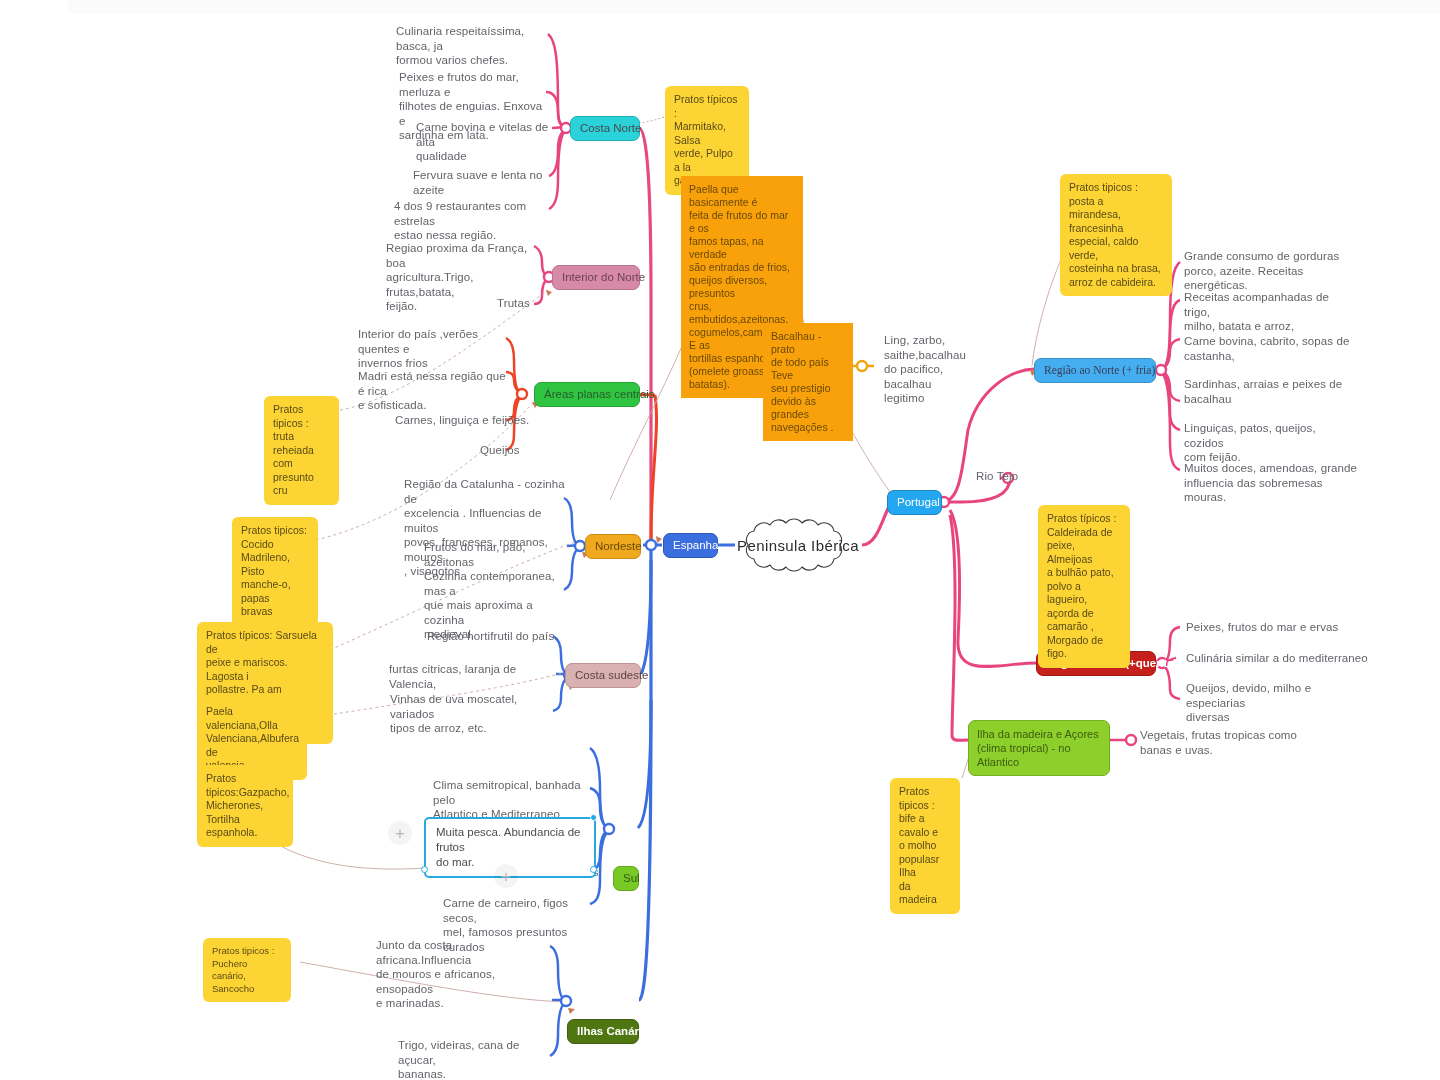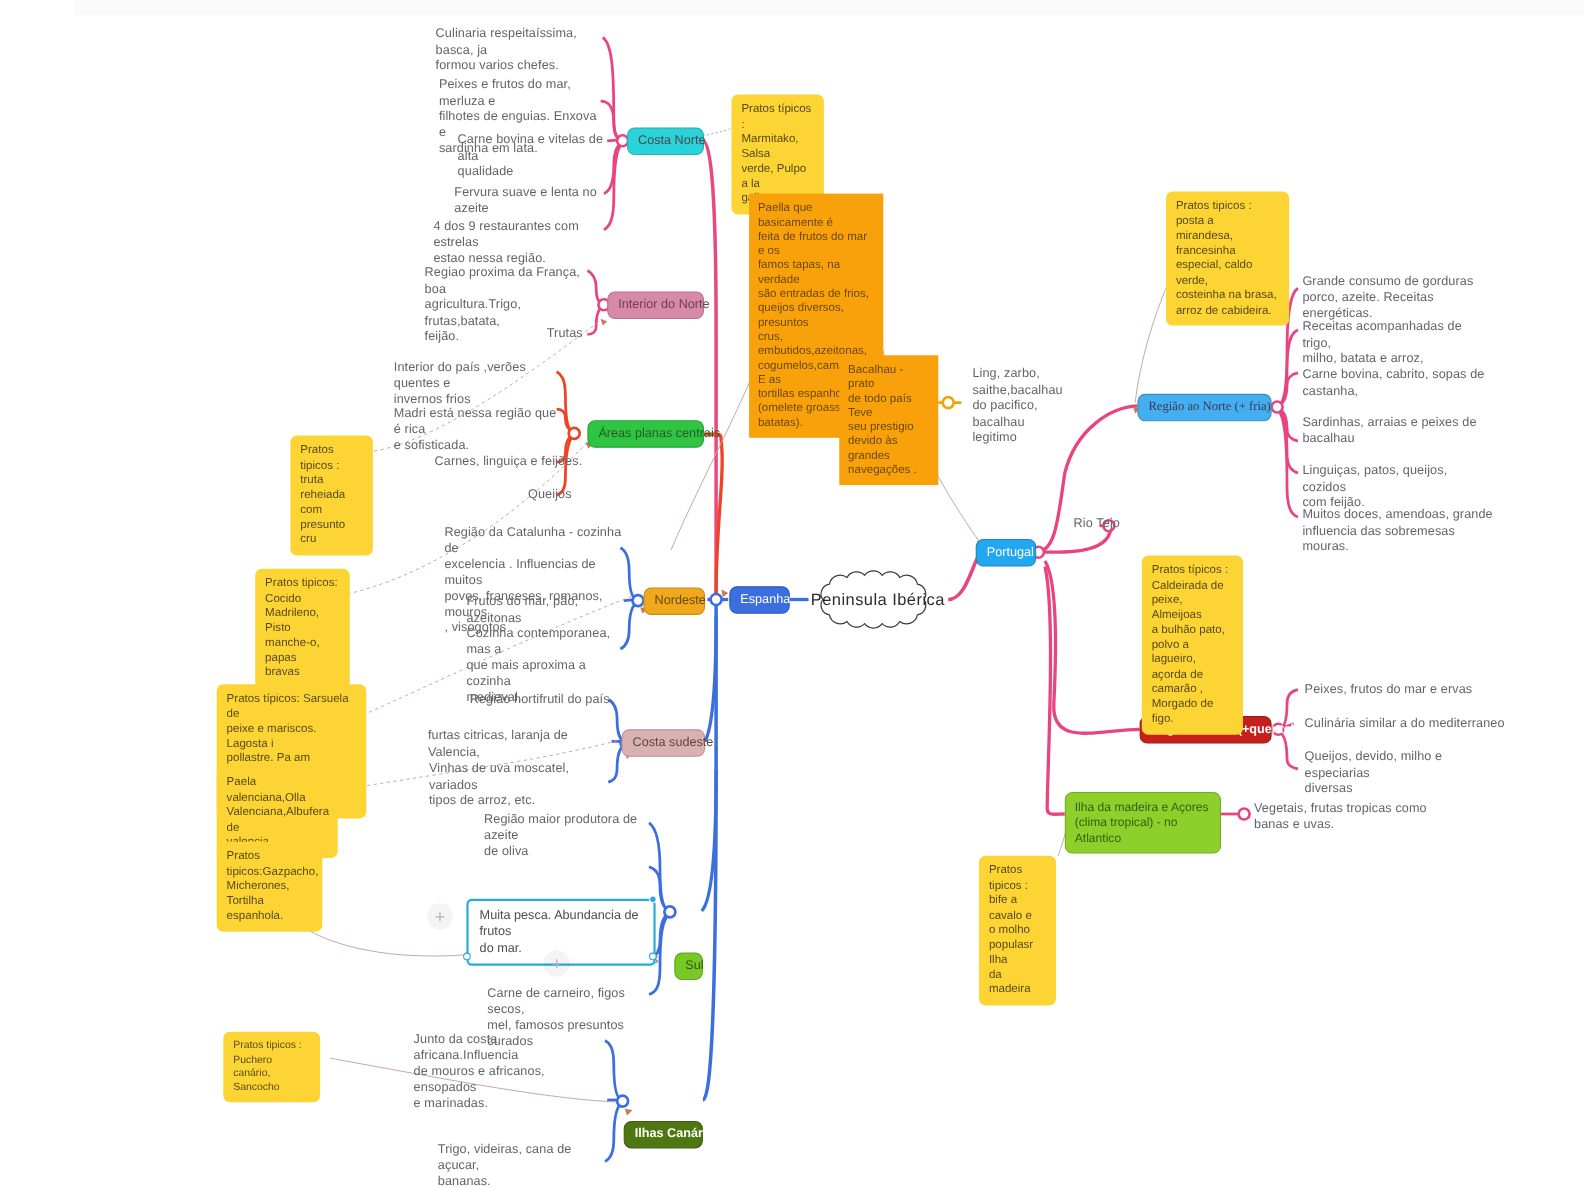"Região maior produtora de azeite" div.it { html: <div>Região maior produtora de azeite de oliva</div> -> none }
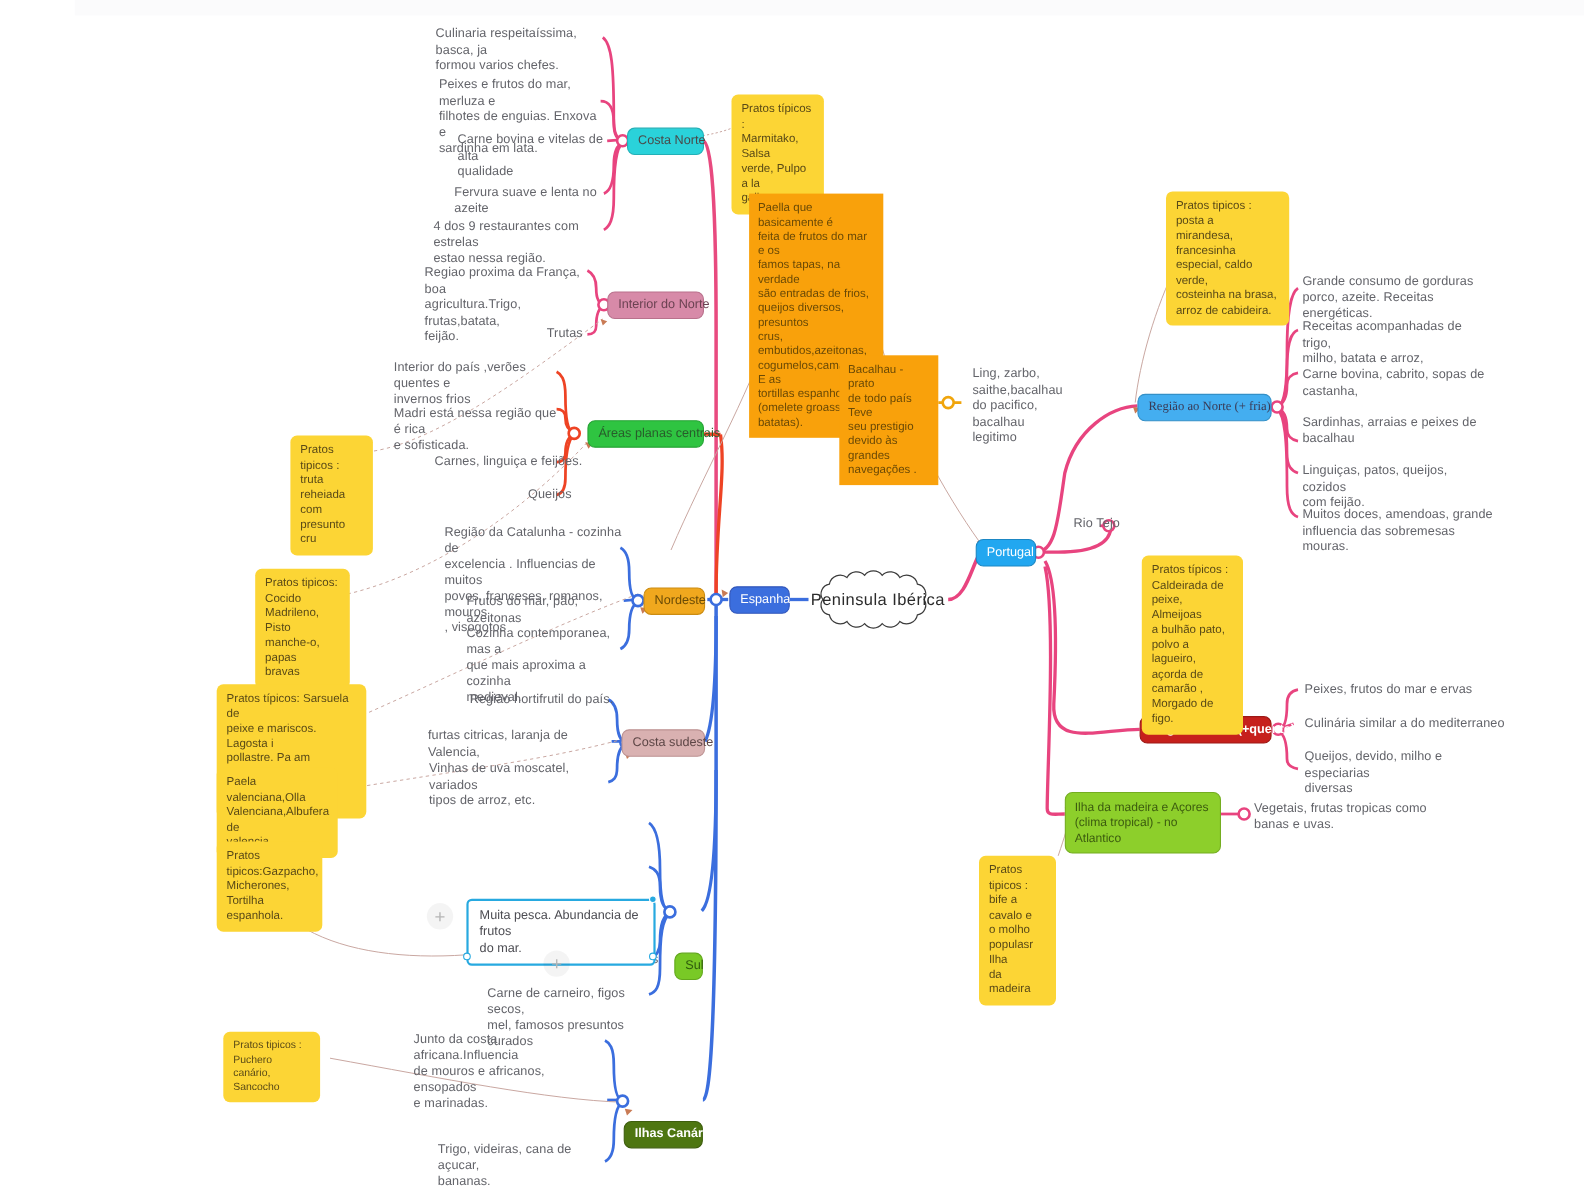"Clima semitropical, banhada pelo" div.it { html: none -> <div>Clima semitropical, banhada pelo Atlantico e Mediterraneo</div> }
